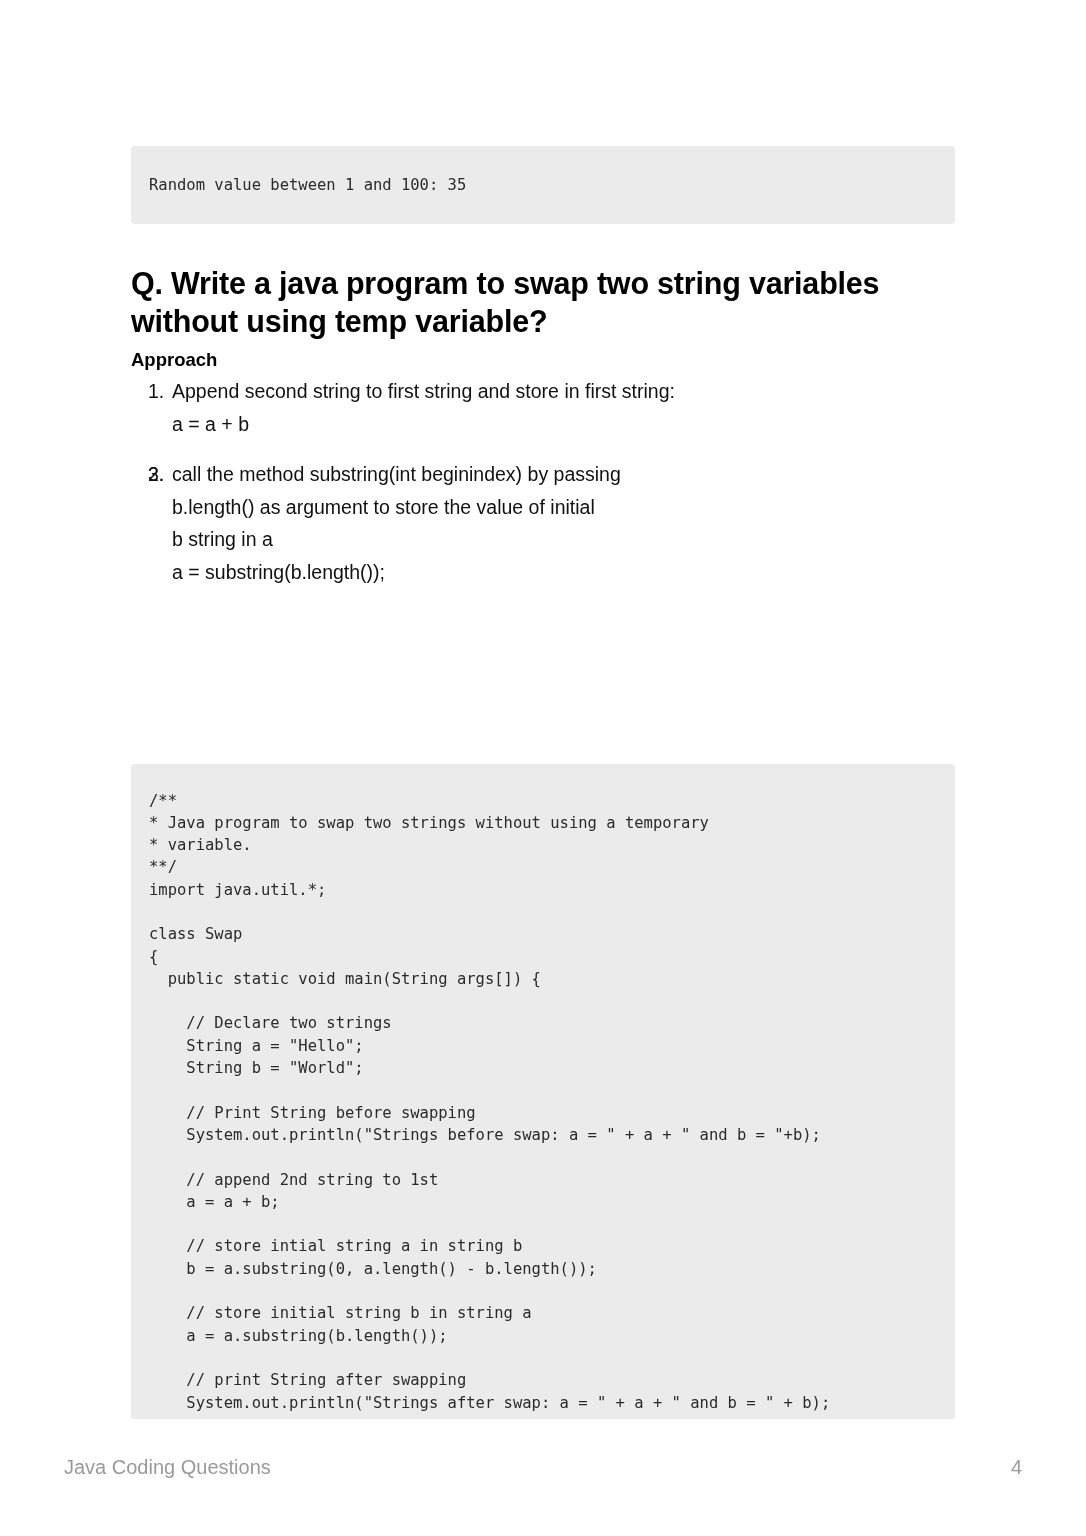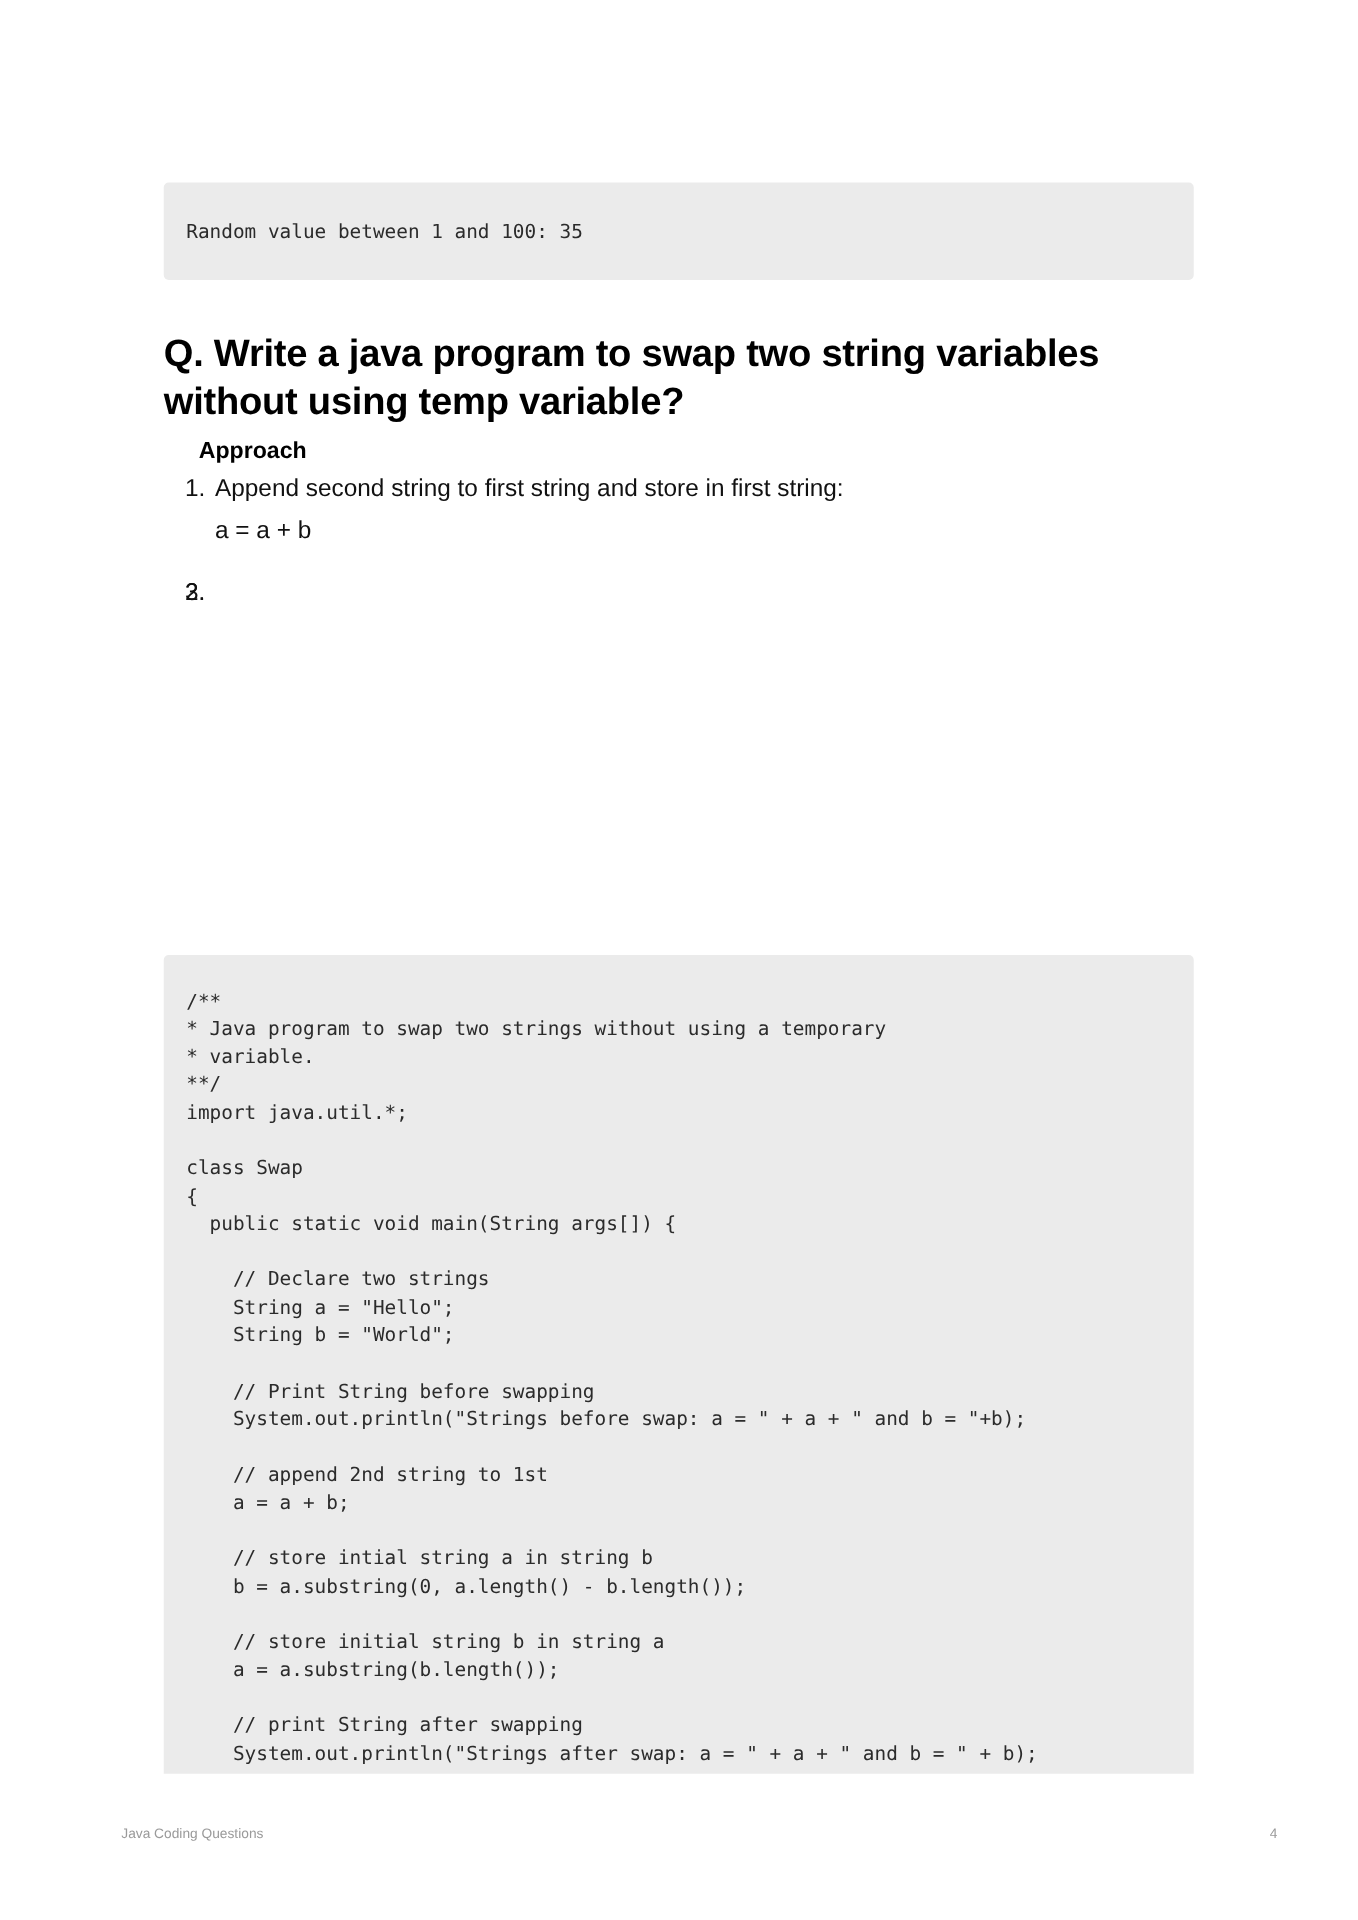"Approach" .h2 { margin-left: 28px -> none }
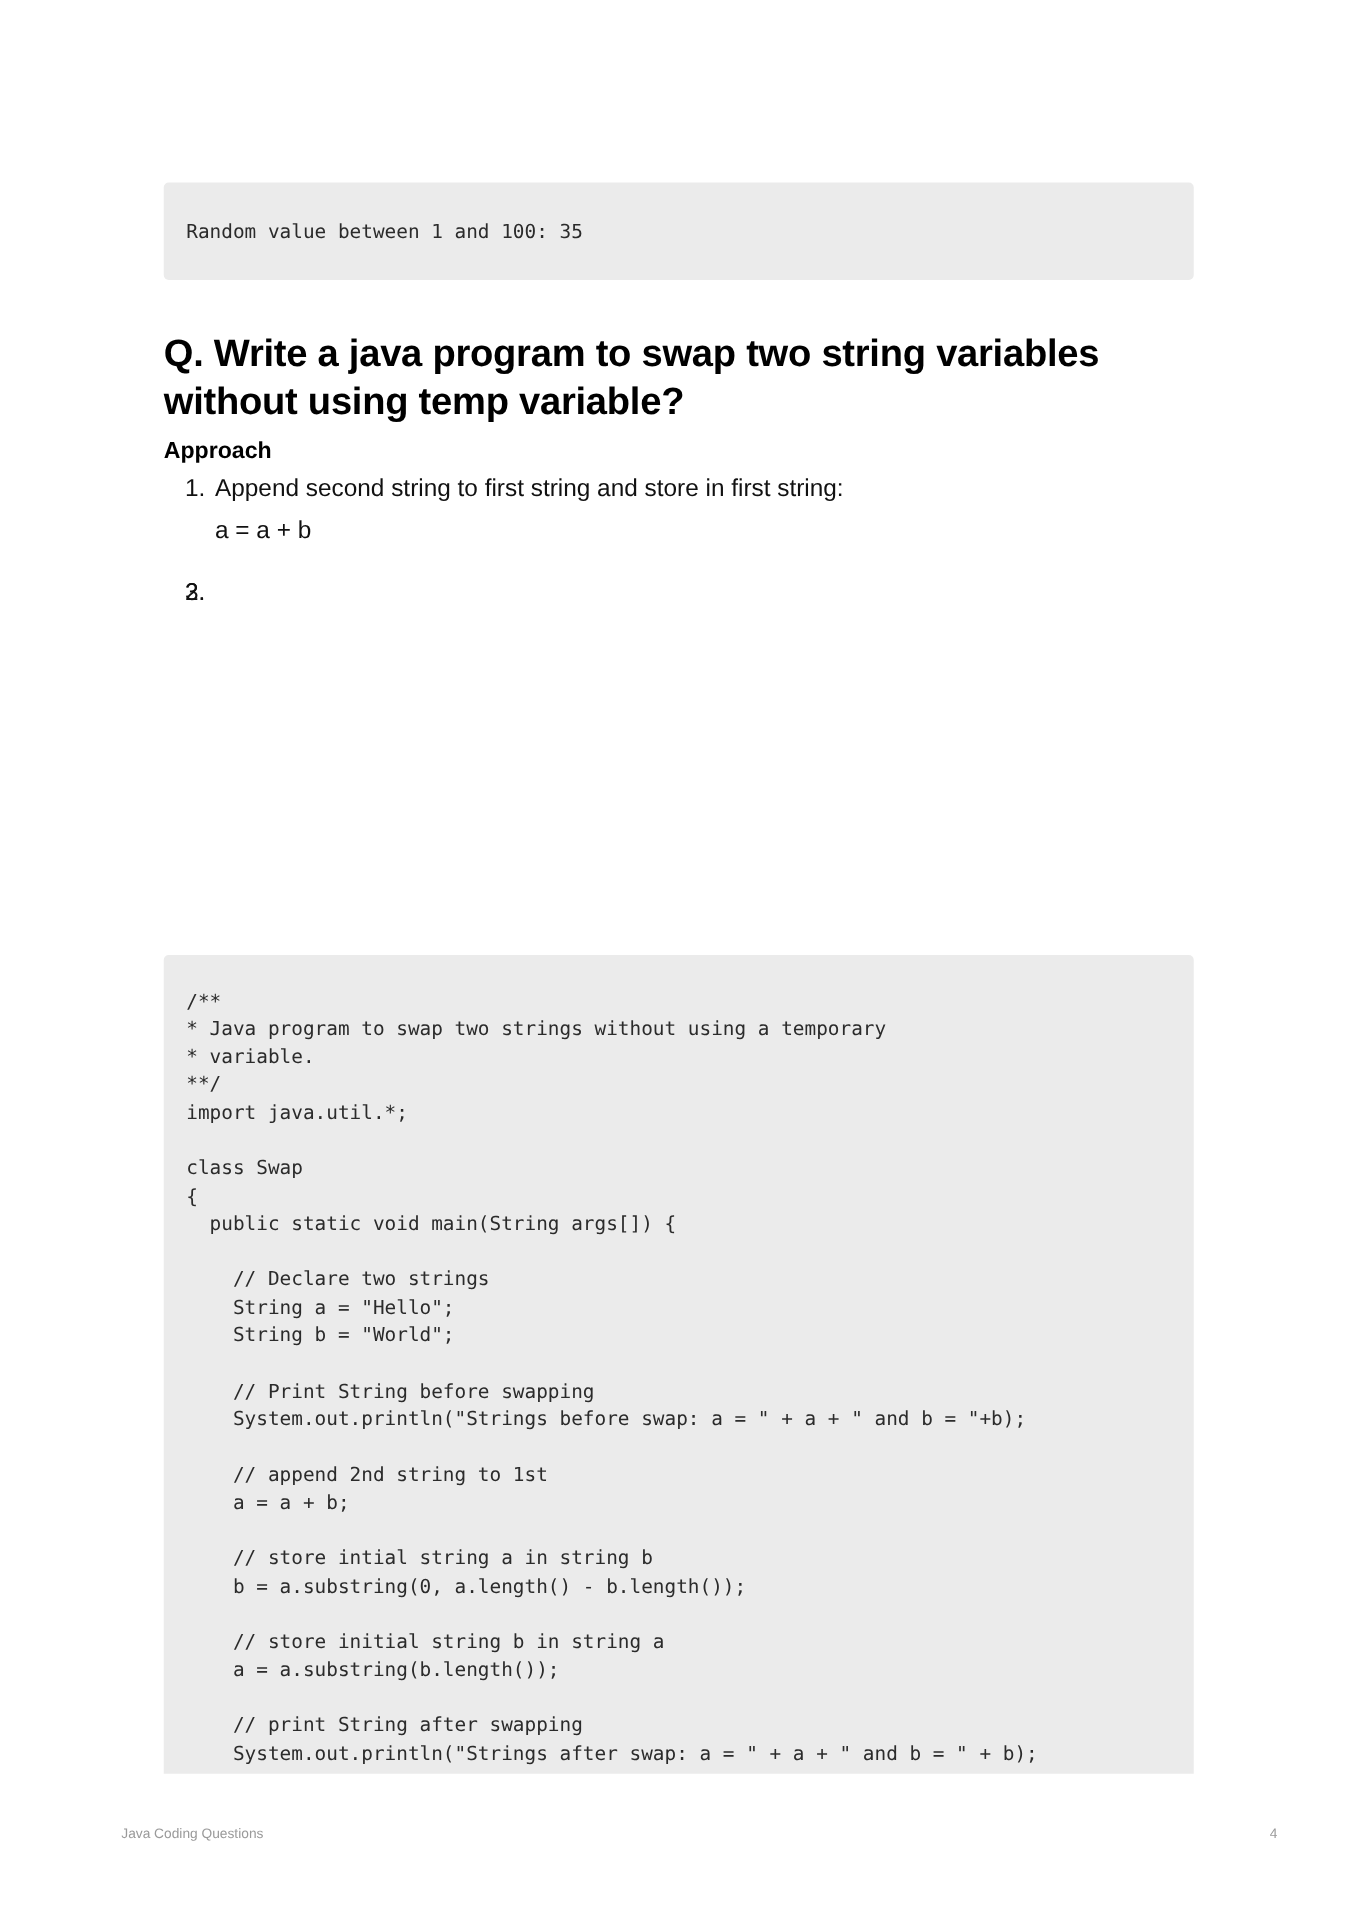"call the method substring(int" span.lines { html: none -> <span>call the method substring(int beginindex) by passing b.length() as argument to store the value of initial b string in a a = substring(b.length());</span> }
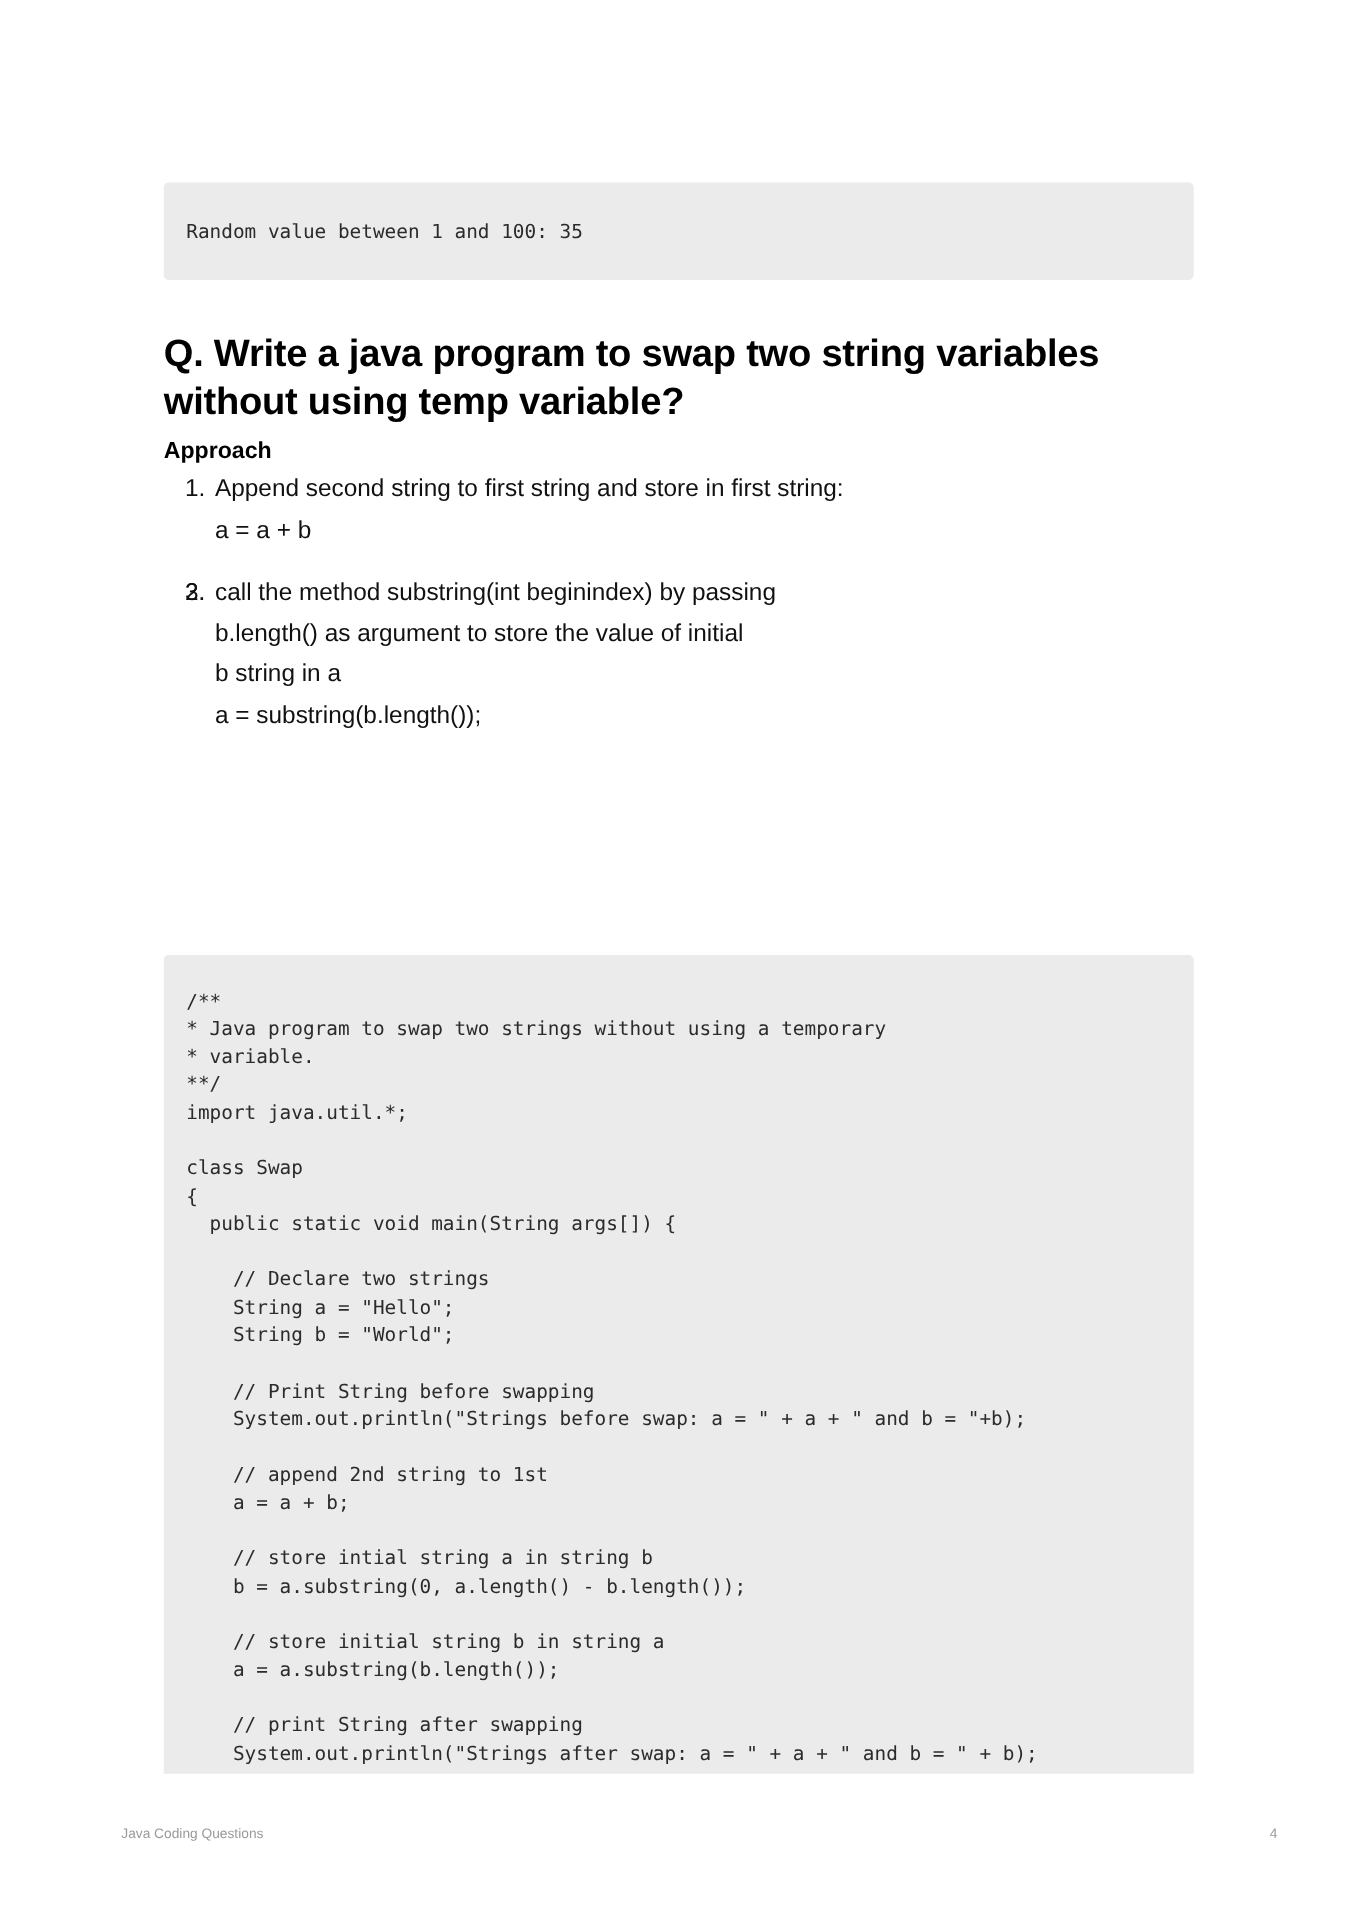"Java Coding Questions" .footer { font-size: 11px -> 20px; margin-left: 33px -> none }
